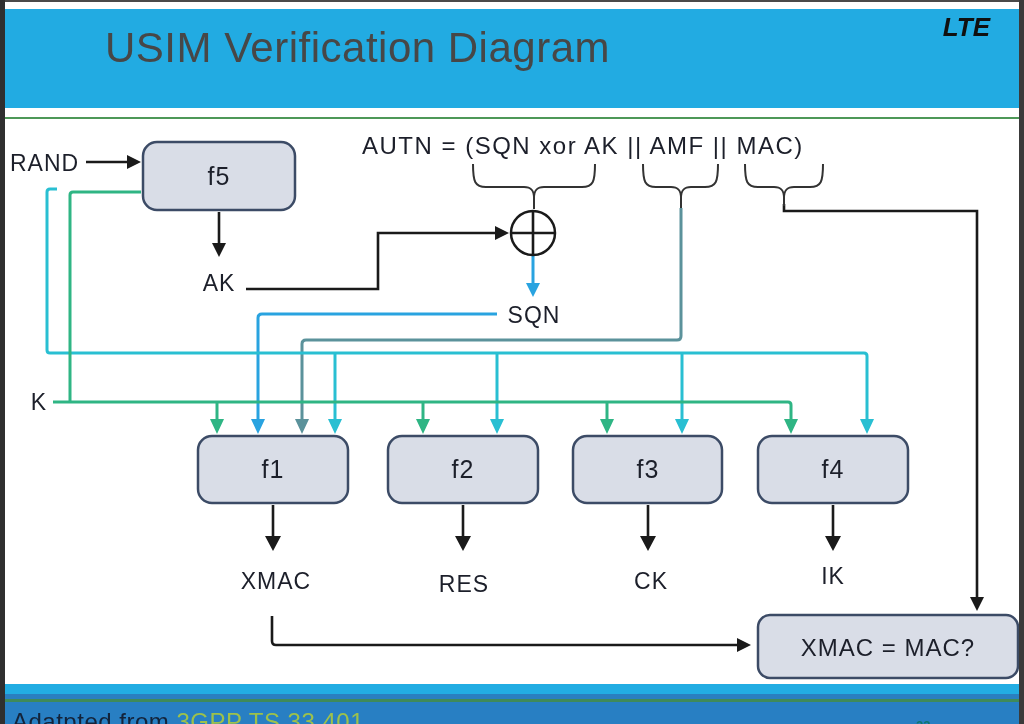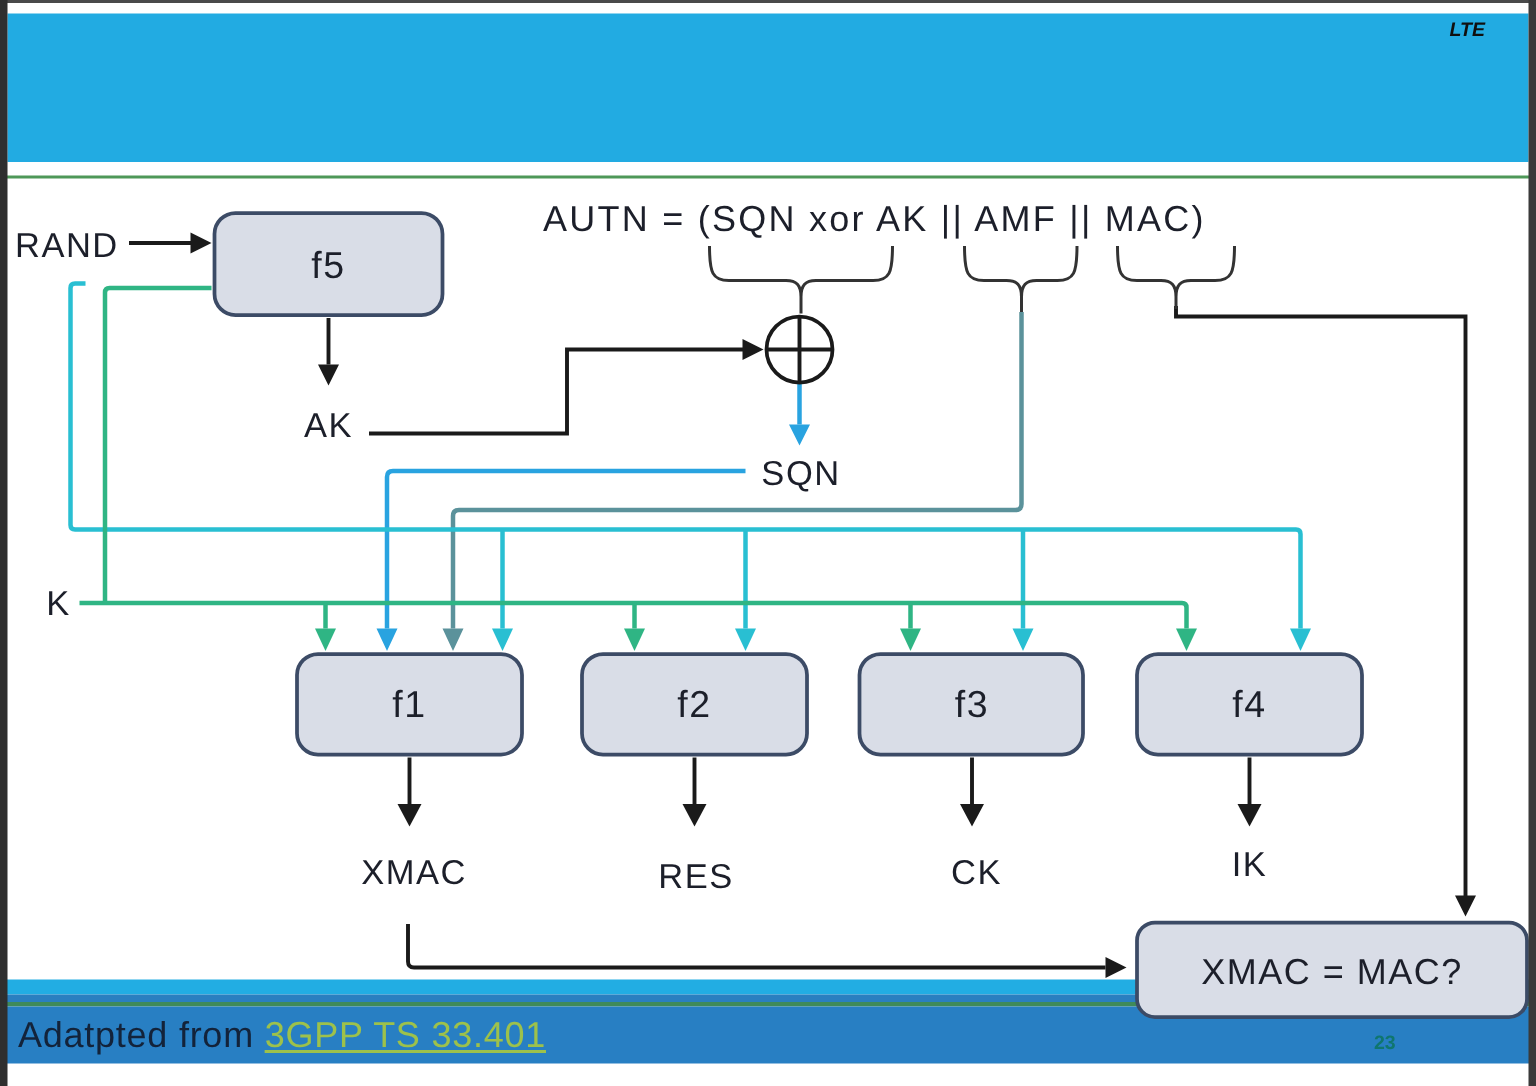"USIM Verification Diagram" div { html: none -> <div>USIM Verification Diagram</div> }
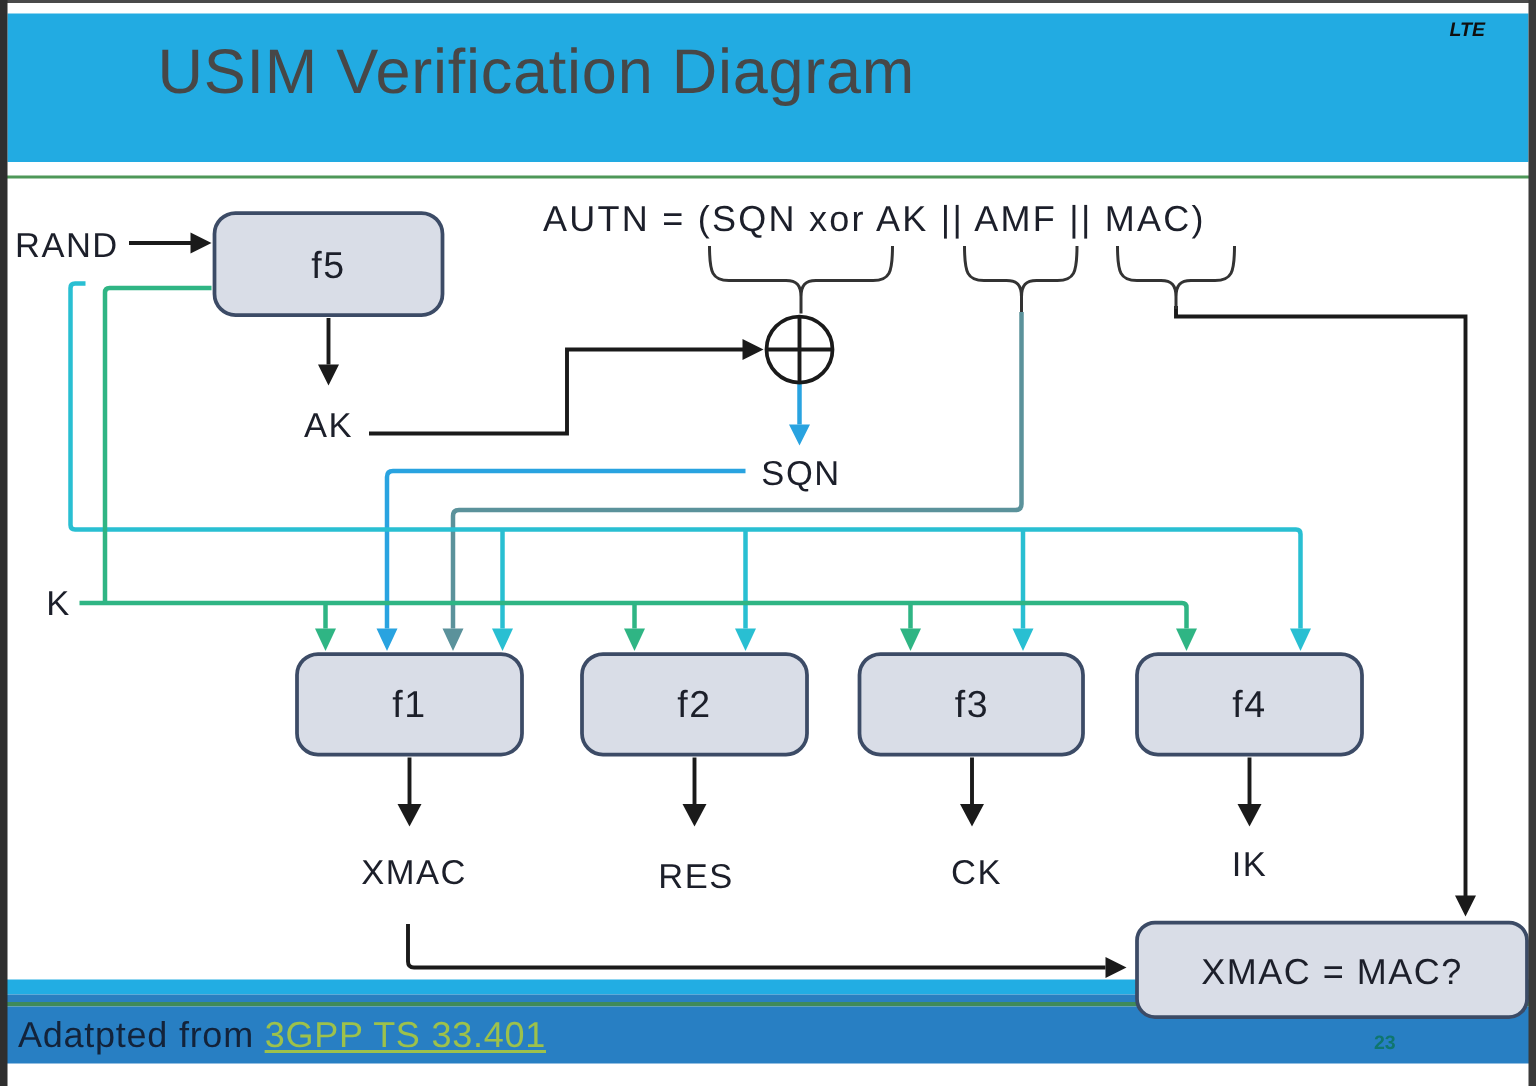"LTE" #lte-badge { font-size: 13px -> 26px }
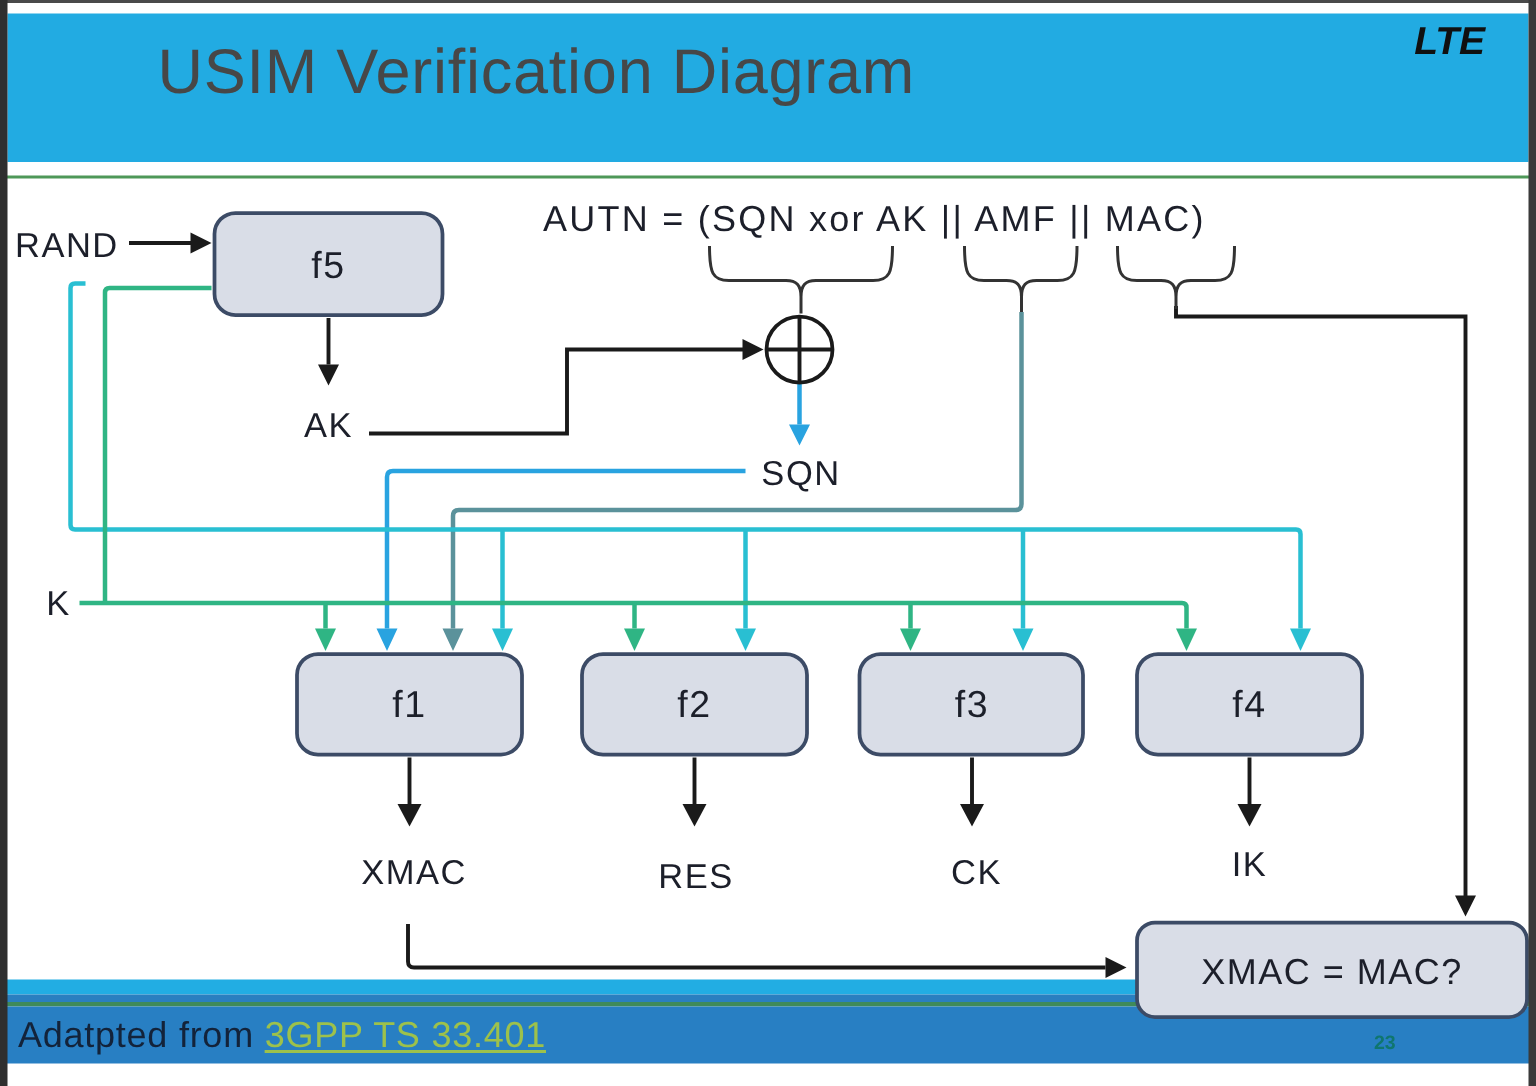"Adatpted from 3GPP TS 33.401" #footer { height: 71px -> 40px }
